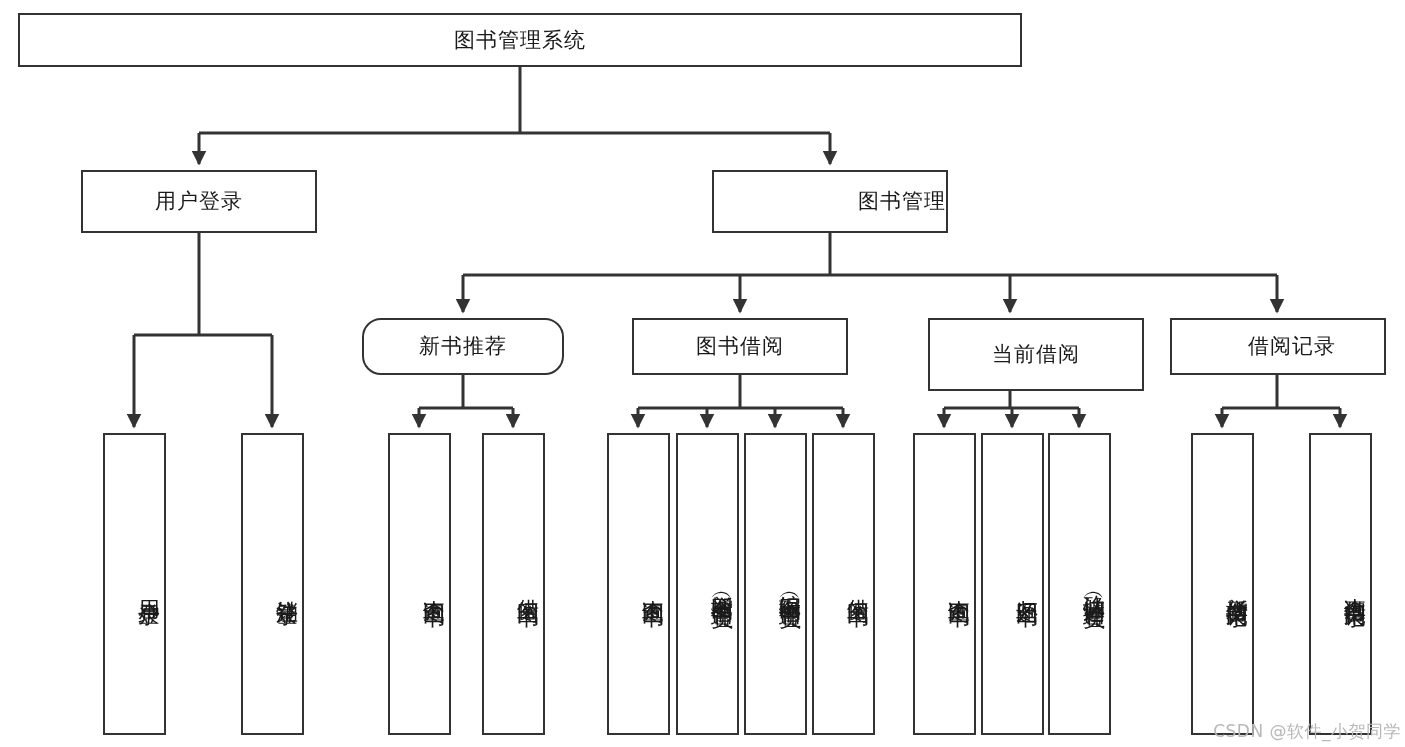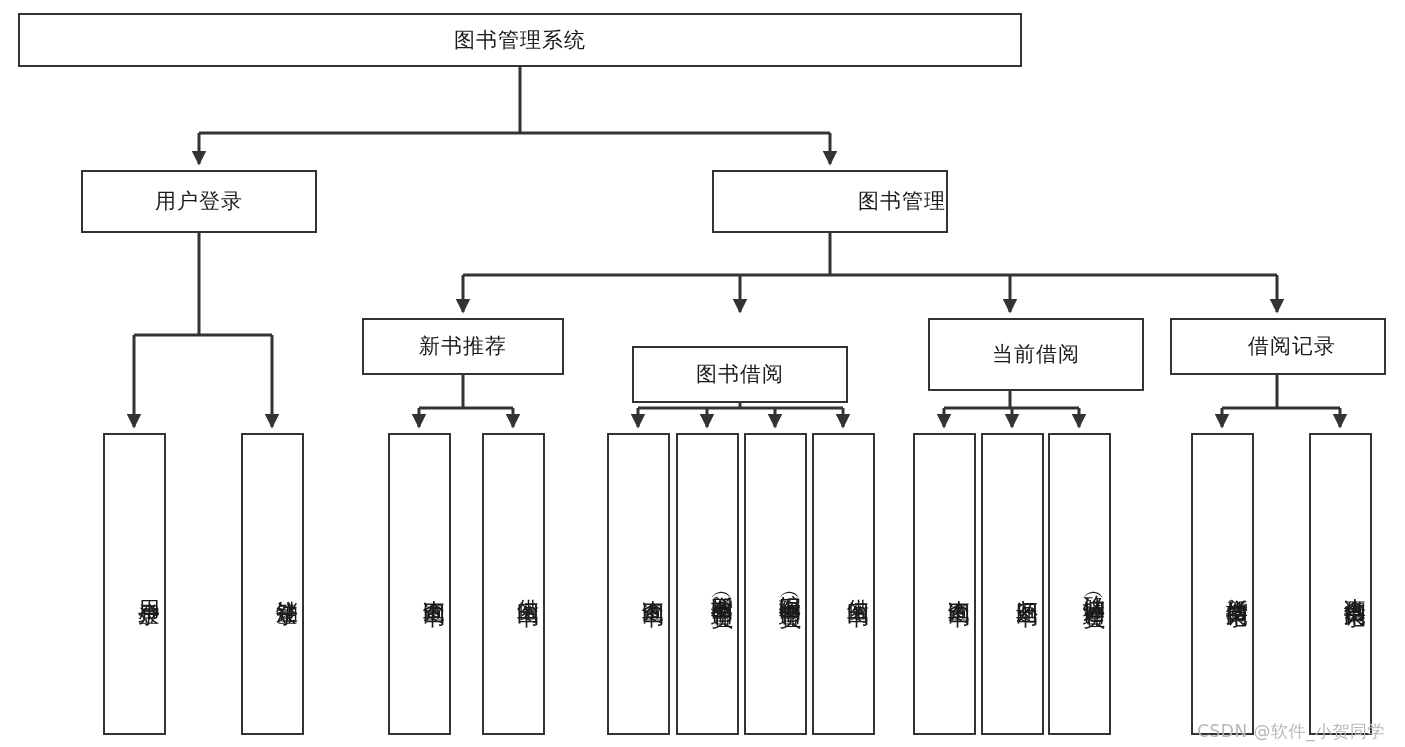"新书推荐" div.node { border-radius: none -> 19px }
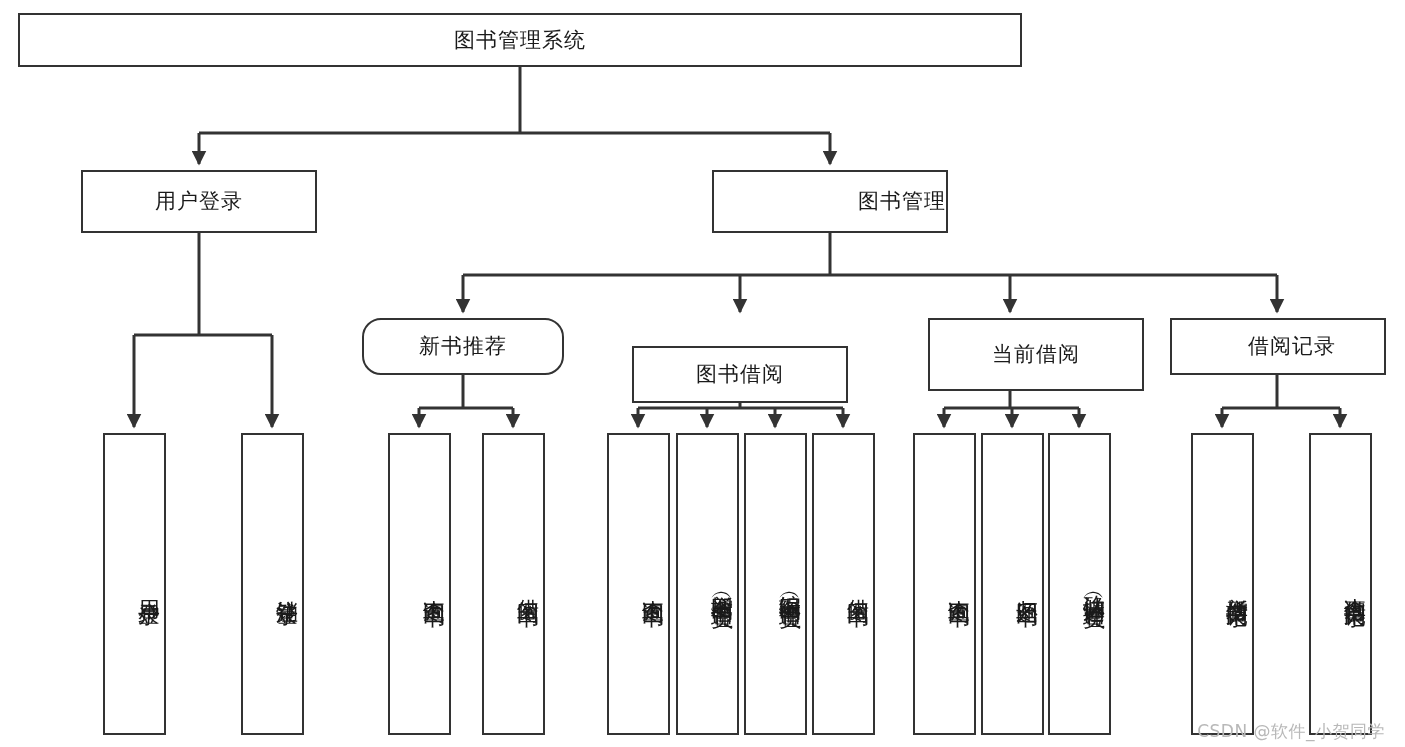"图书借阅" div.node { margin-top: 28px -> none }
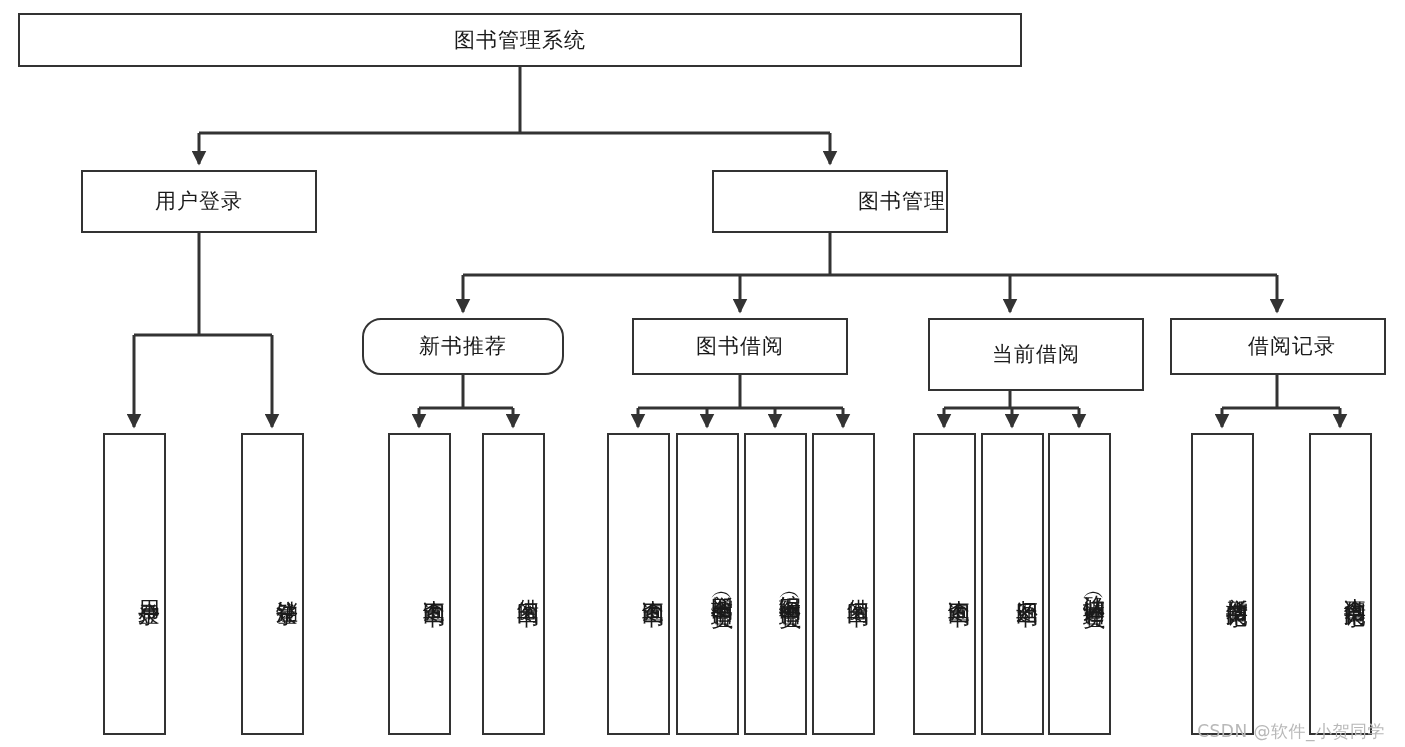"CSDN @软件_小贺同学" #watermark { right: 20px -> 4px }
